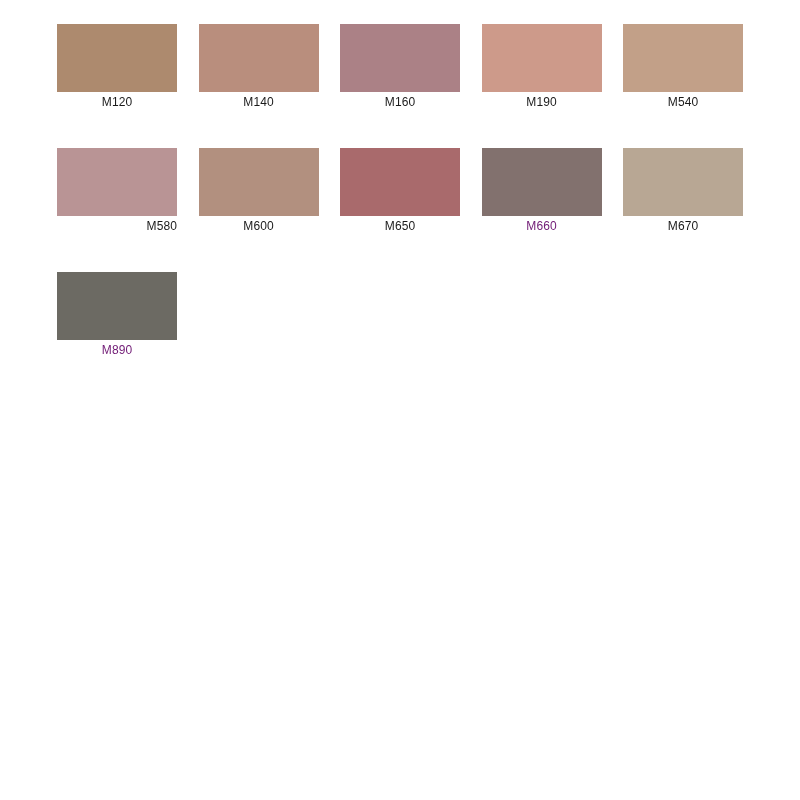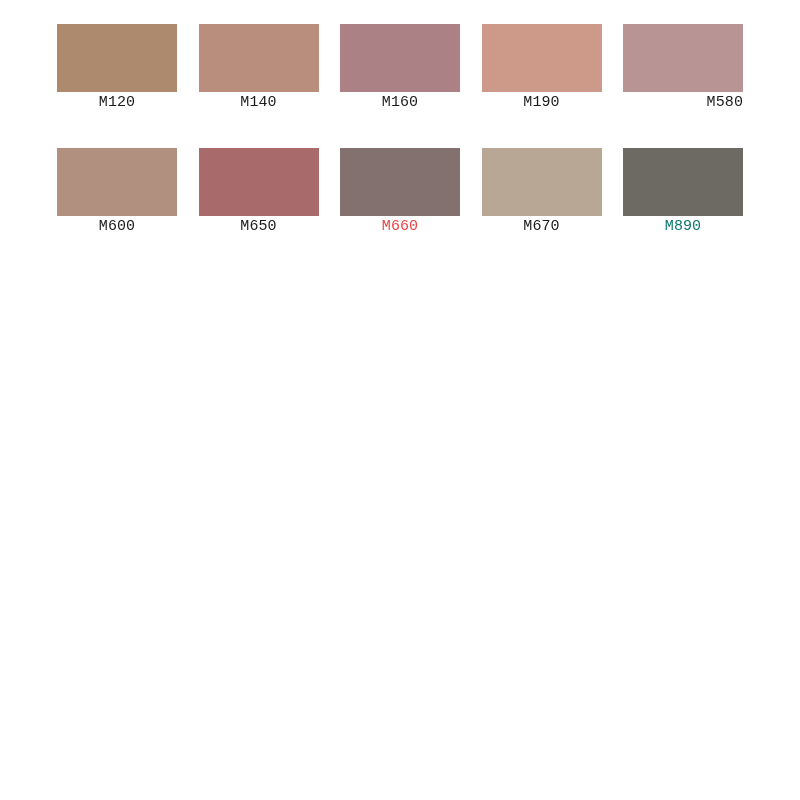"M120" .swatch-label { font-family: Liberation Mono, monospace -> Liberation Sans, sans-serif; font-size: 15px -> 12px }
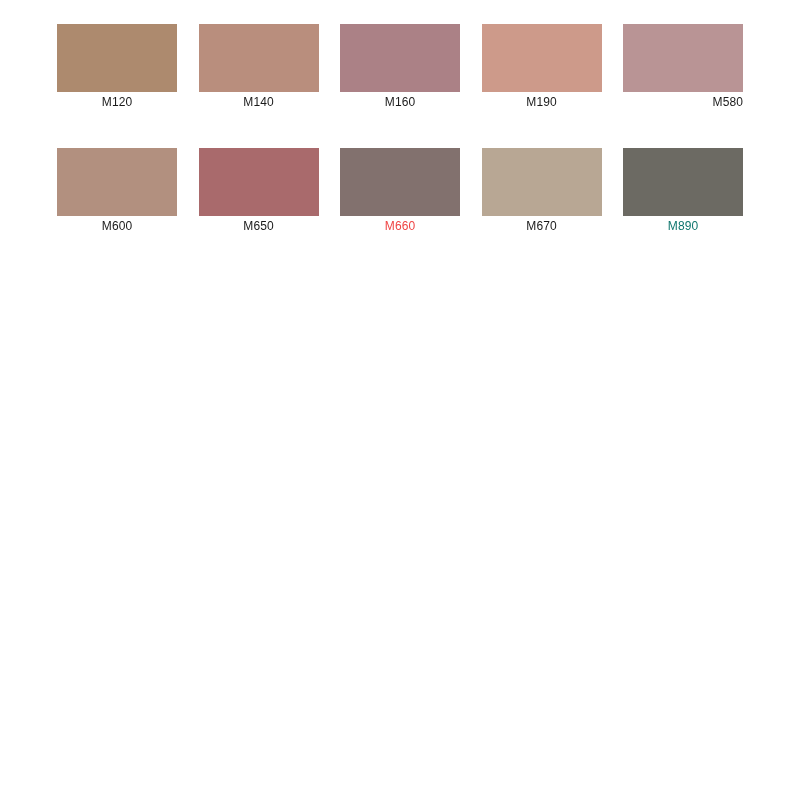"M540" div.swatch-cell { html: none -> <div> <span></span> <span>M540</span> </div> }
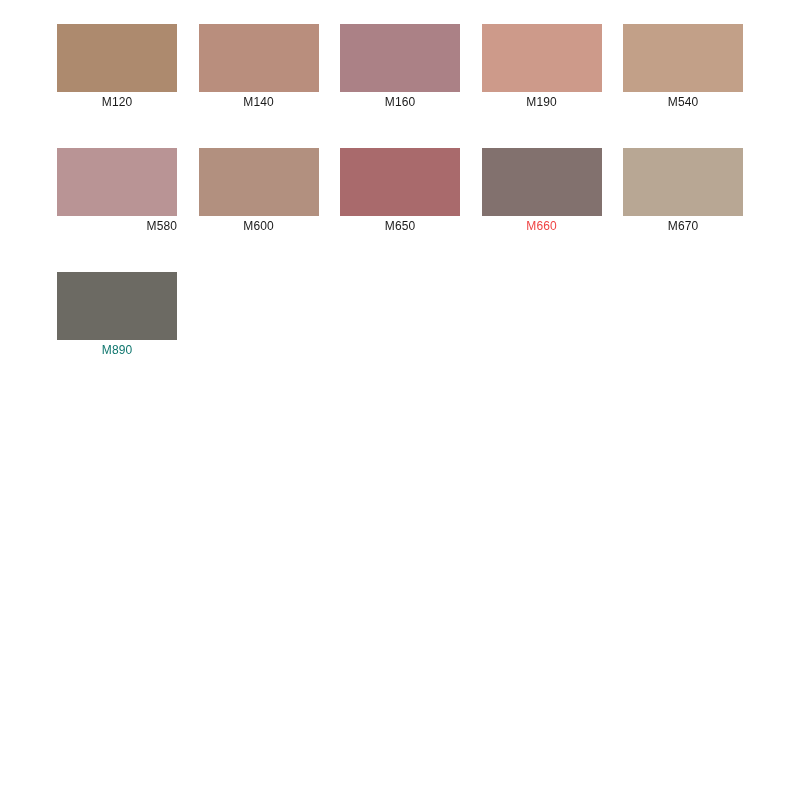"M660" span.swatch-label { color: #ef4444 -> #701a75 }
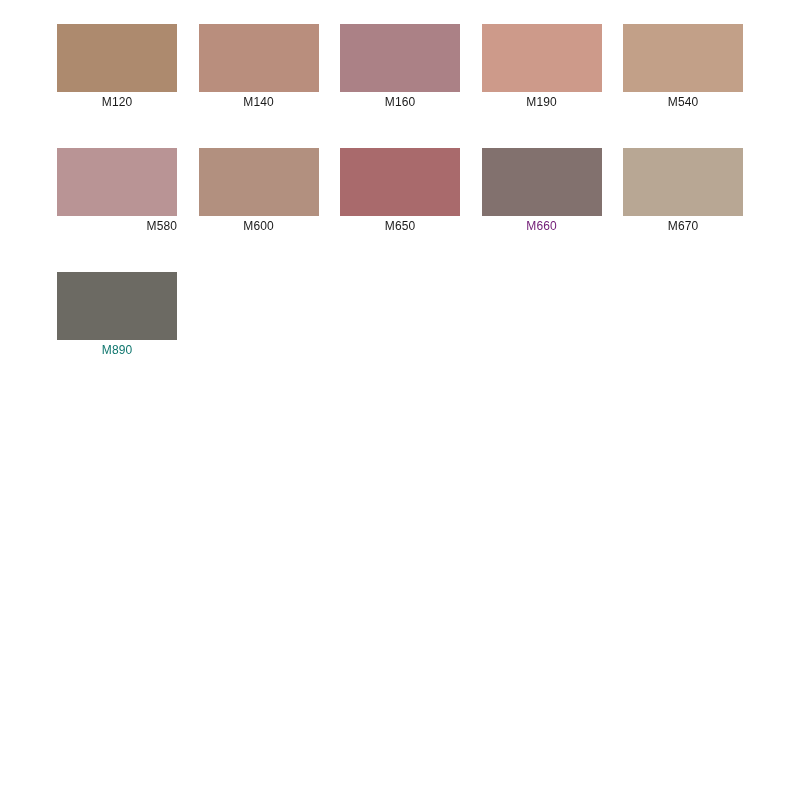"M890" span.swatch-label { color: #0f766e -> #701a75 }
